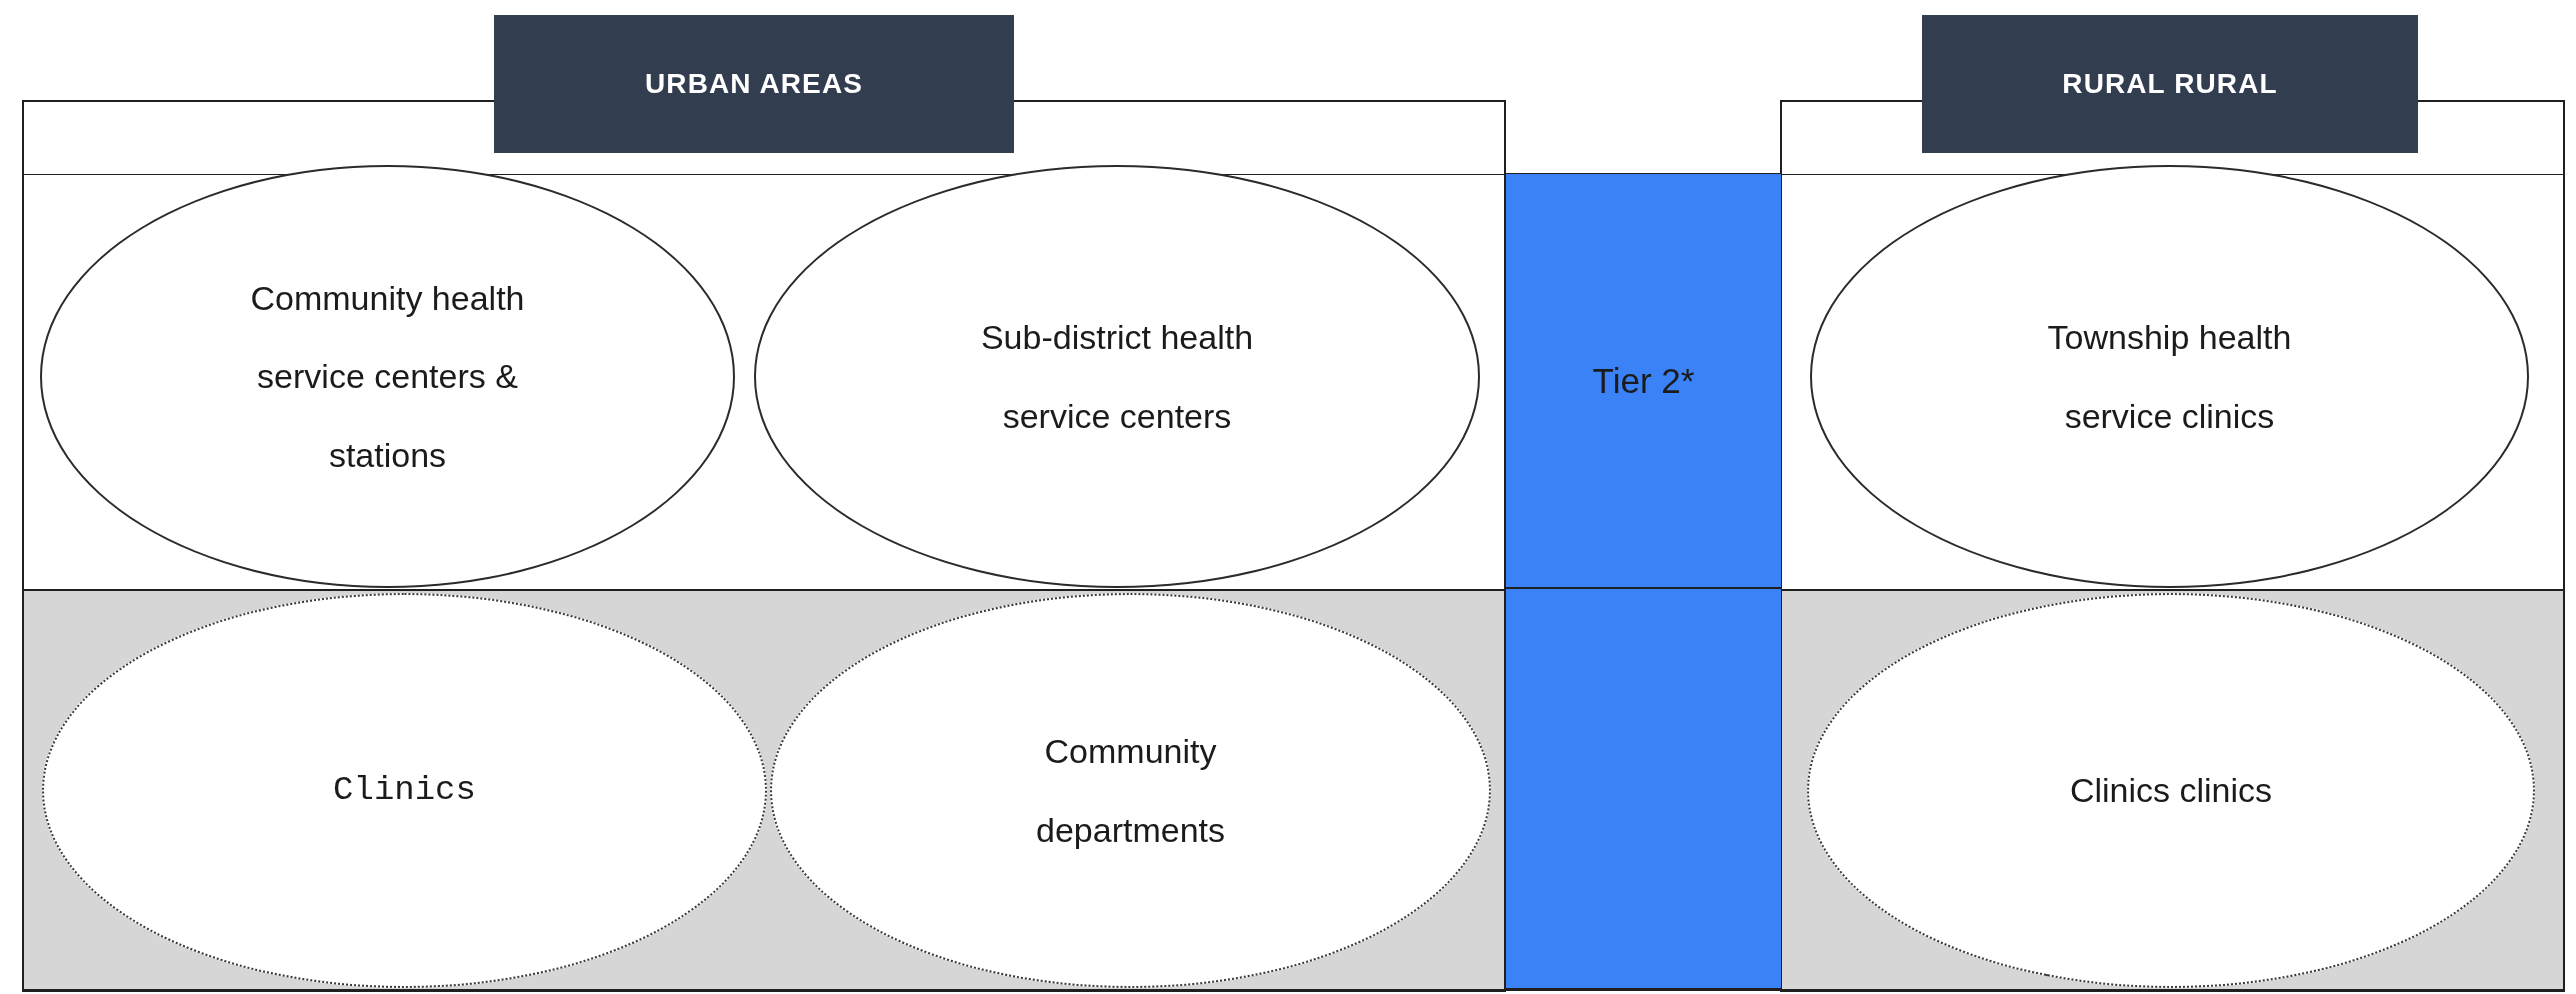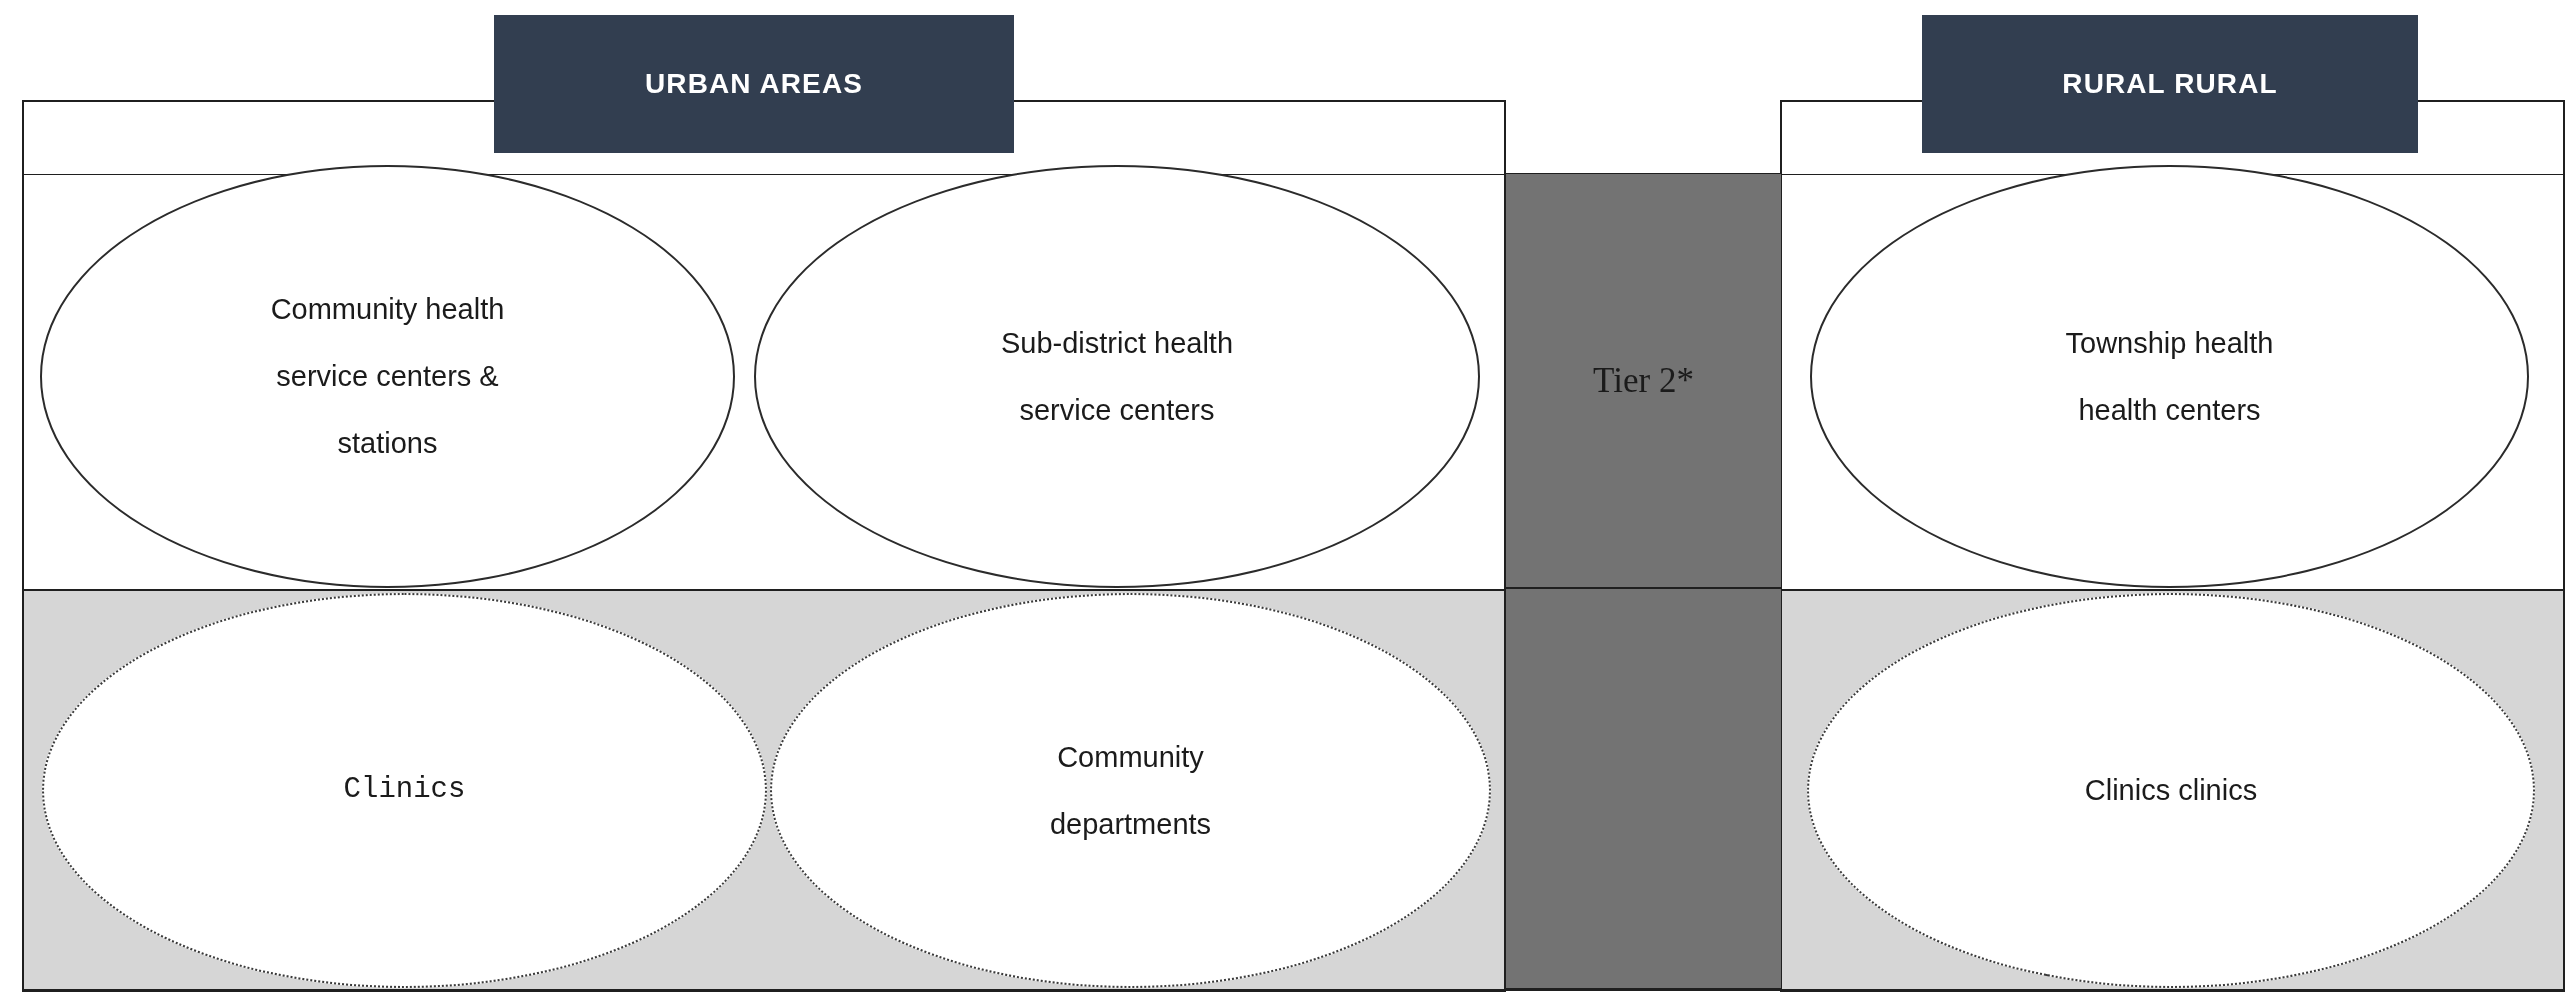"Community health" .ellipse { font-size: 29px -> 34px }
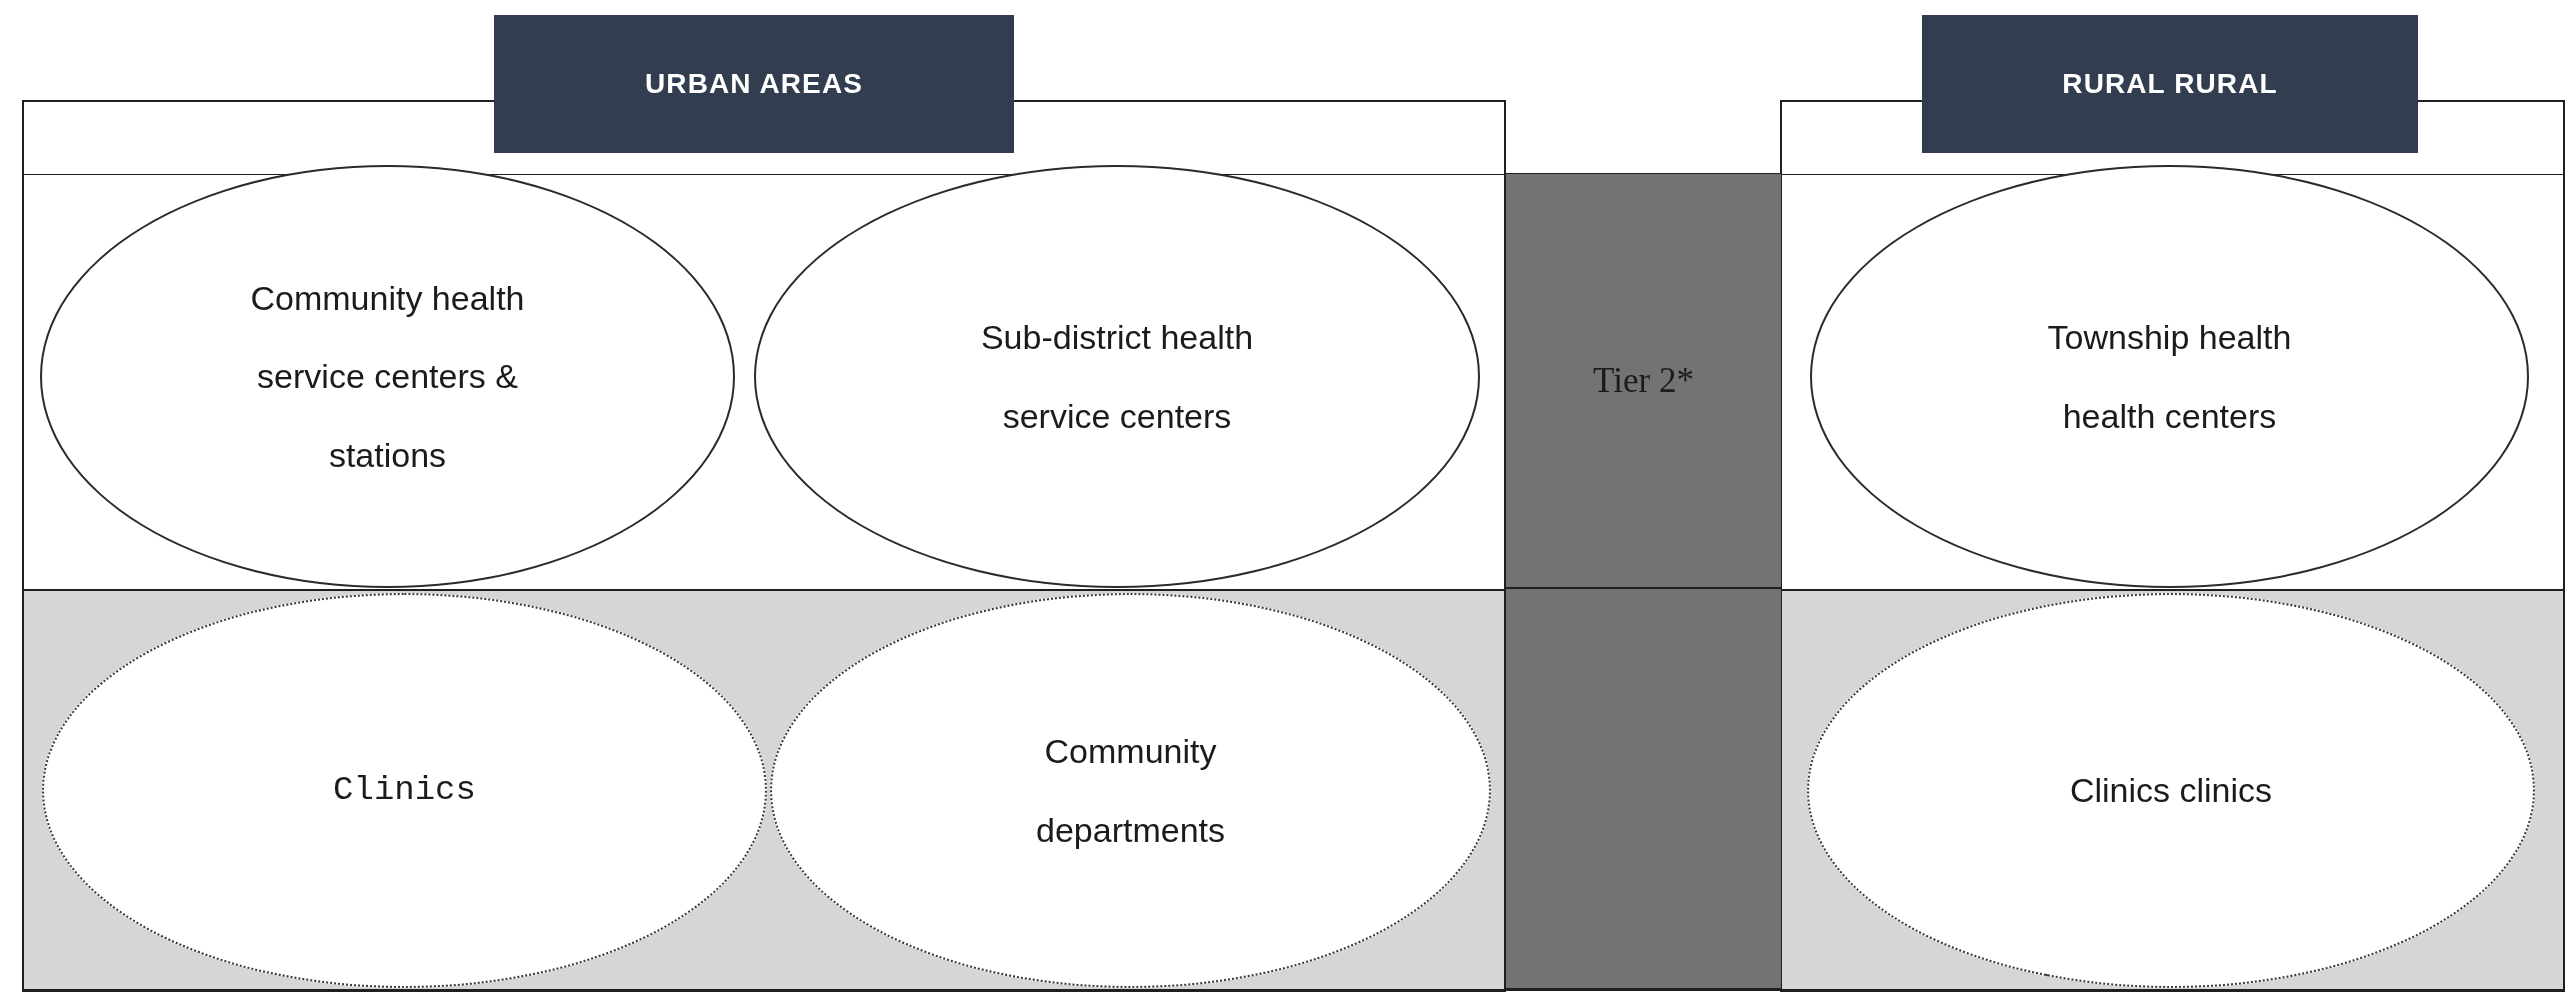"Township health" span { text: health centers -> service clinics }
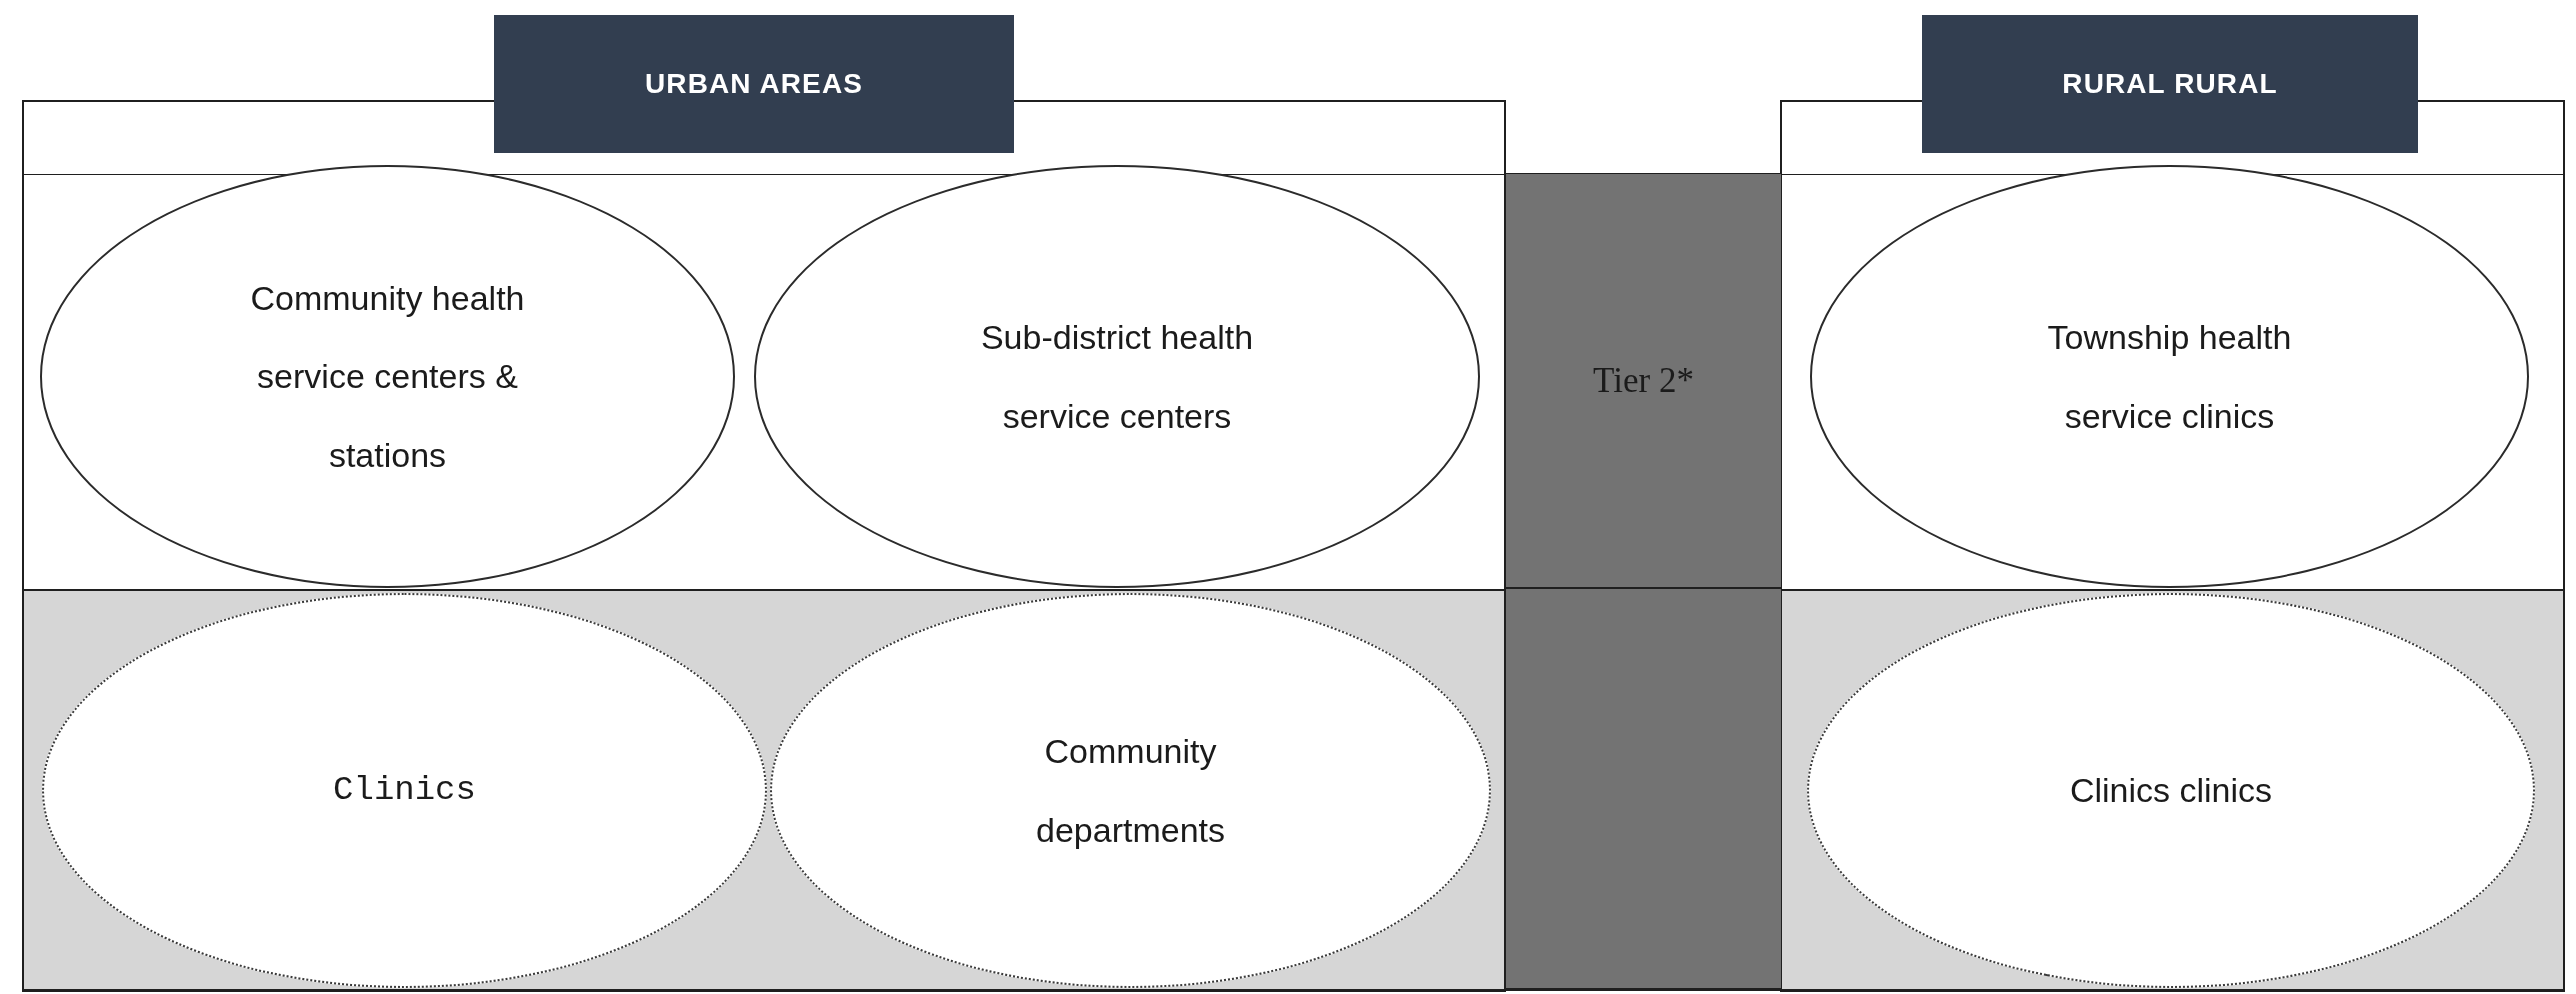"Tier 2*" .tier-col { background: #737373 -> #3b82f6; font-family: Liberation Serif, serif -> none }
